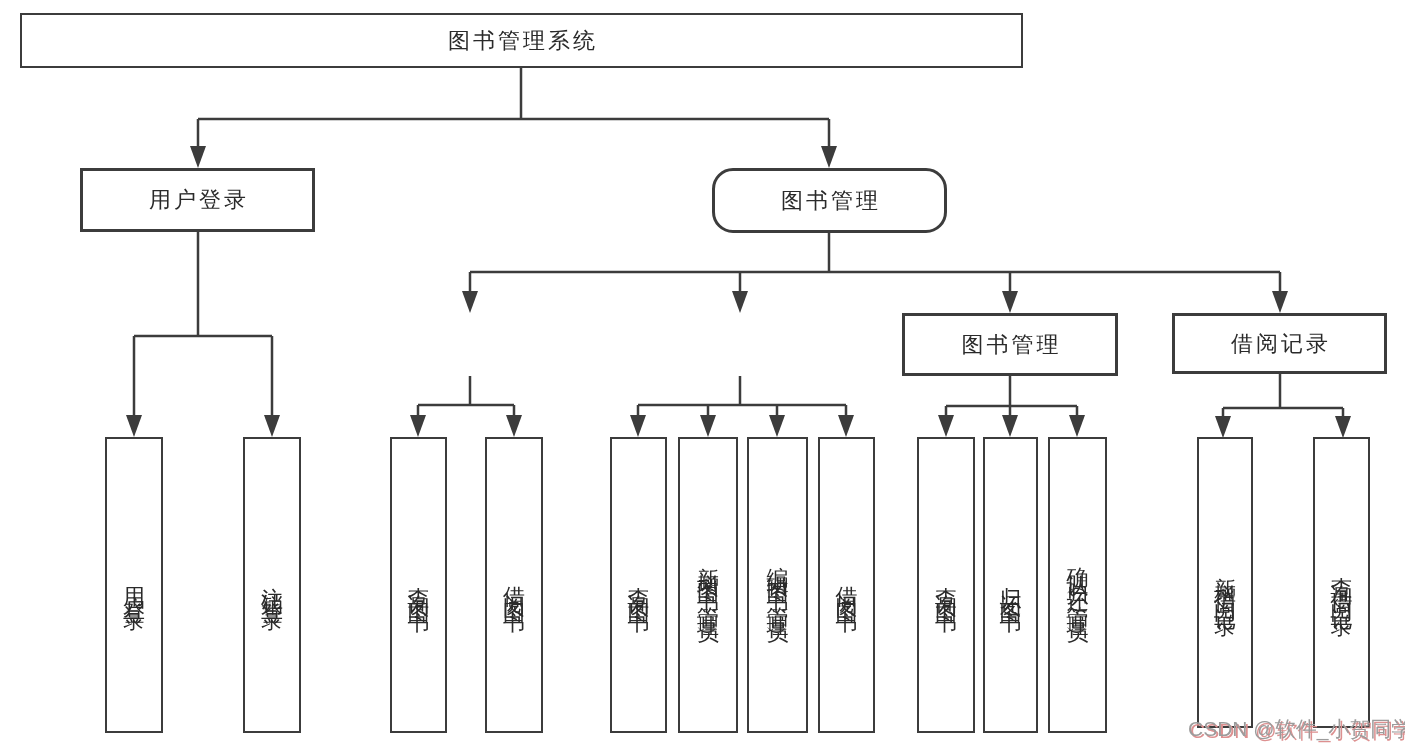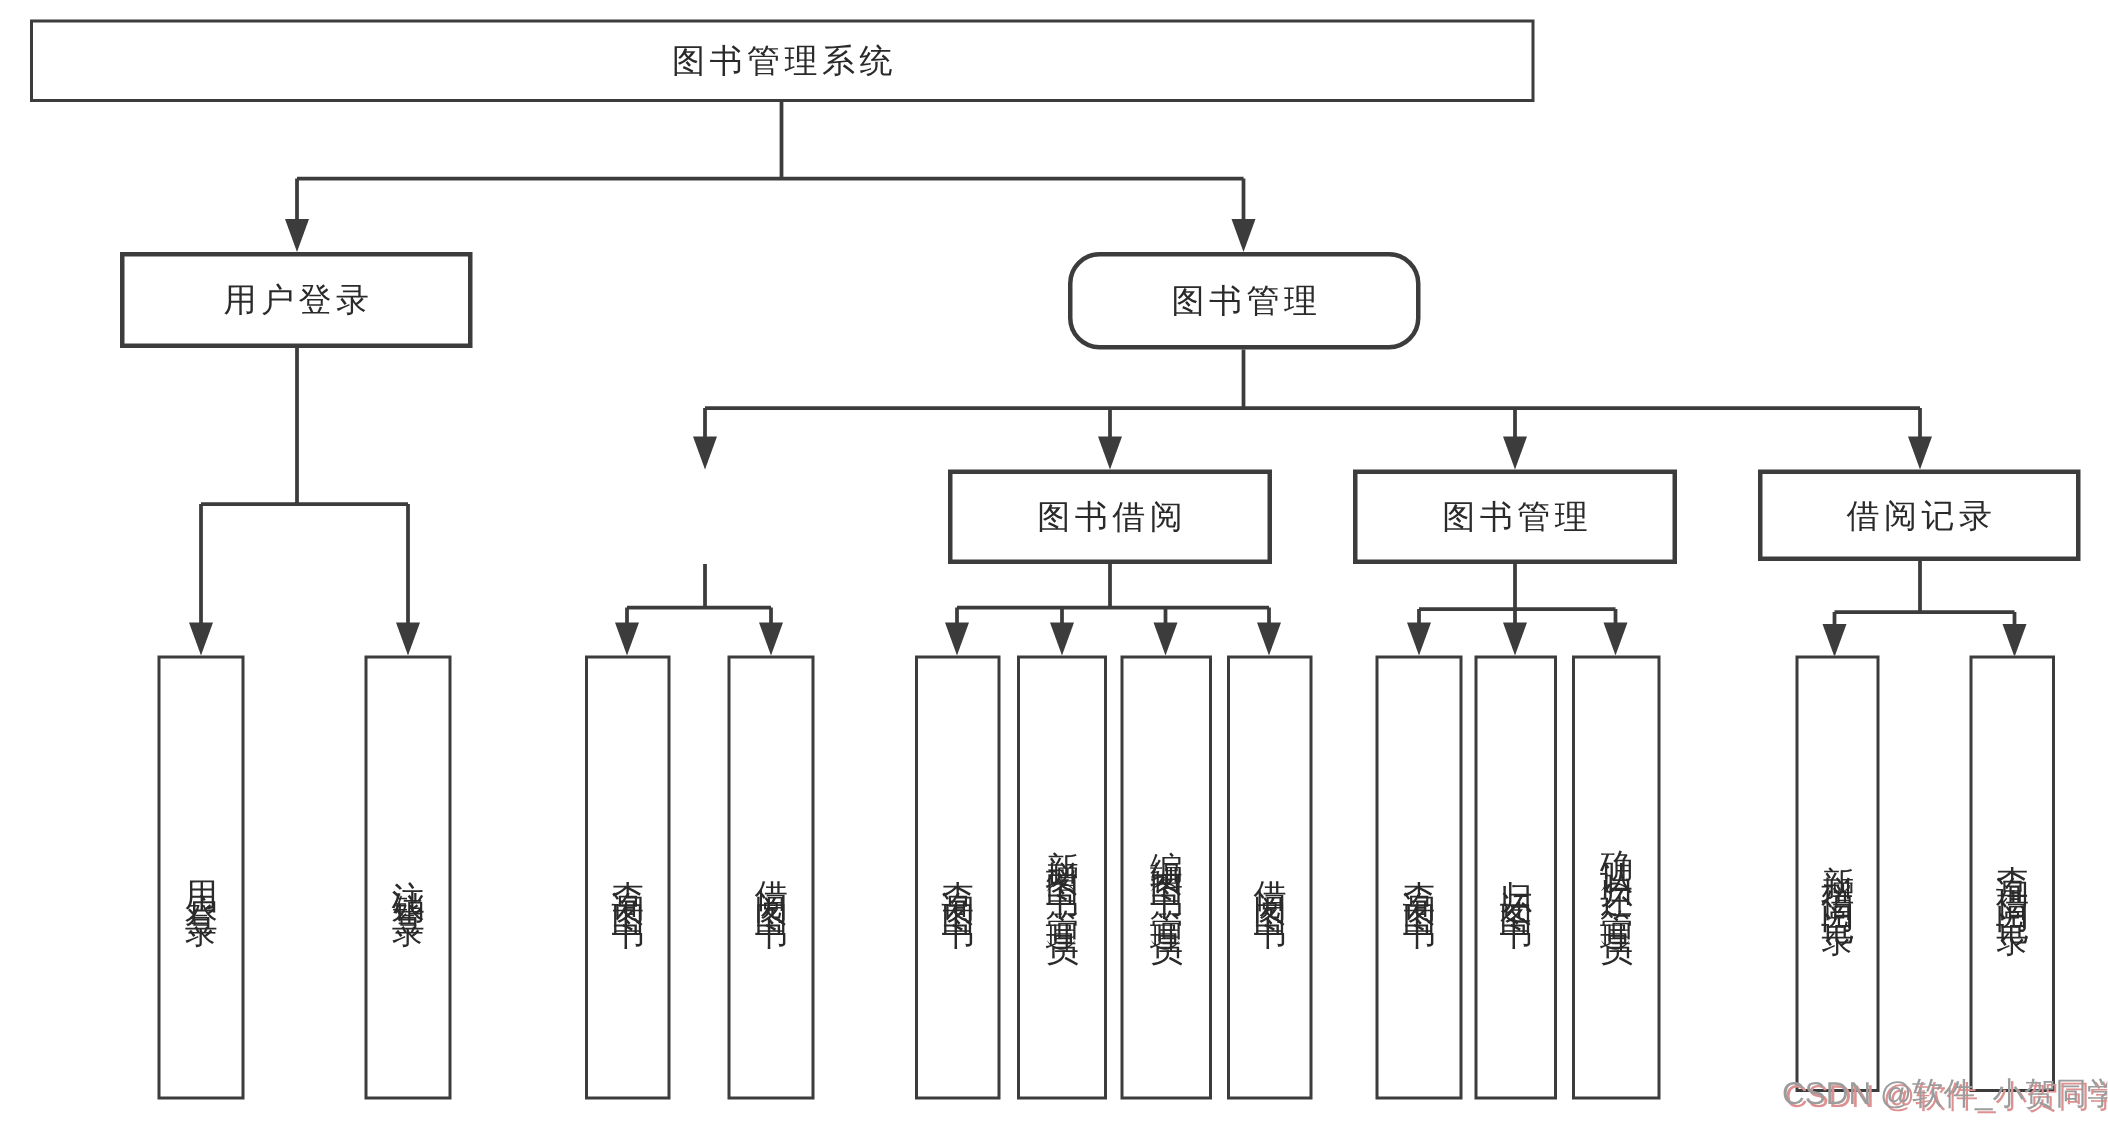"图书借阅" div.box { html: <div> <span>图书借阅</span> </div> -> none }
